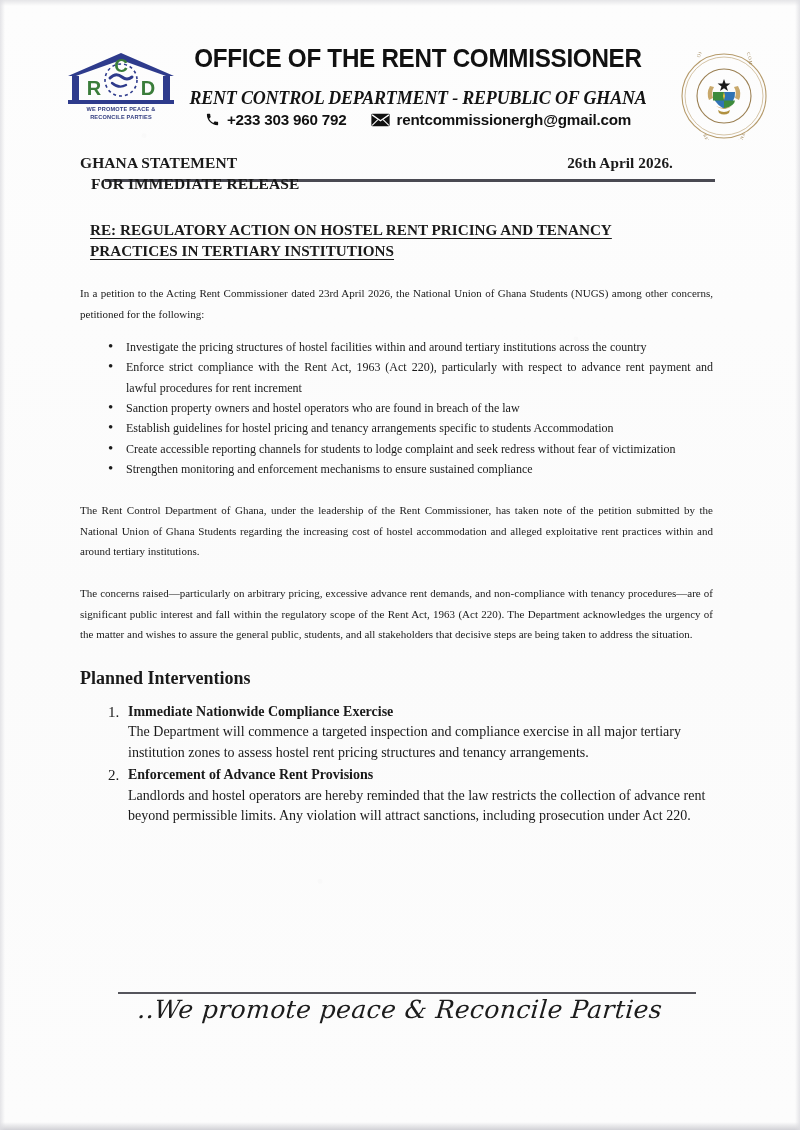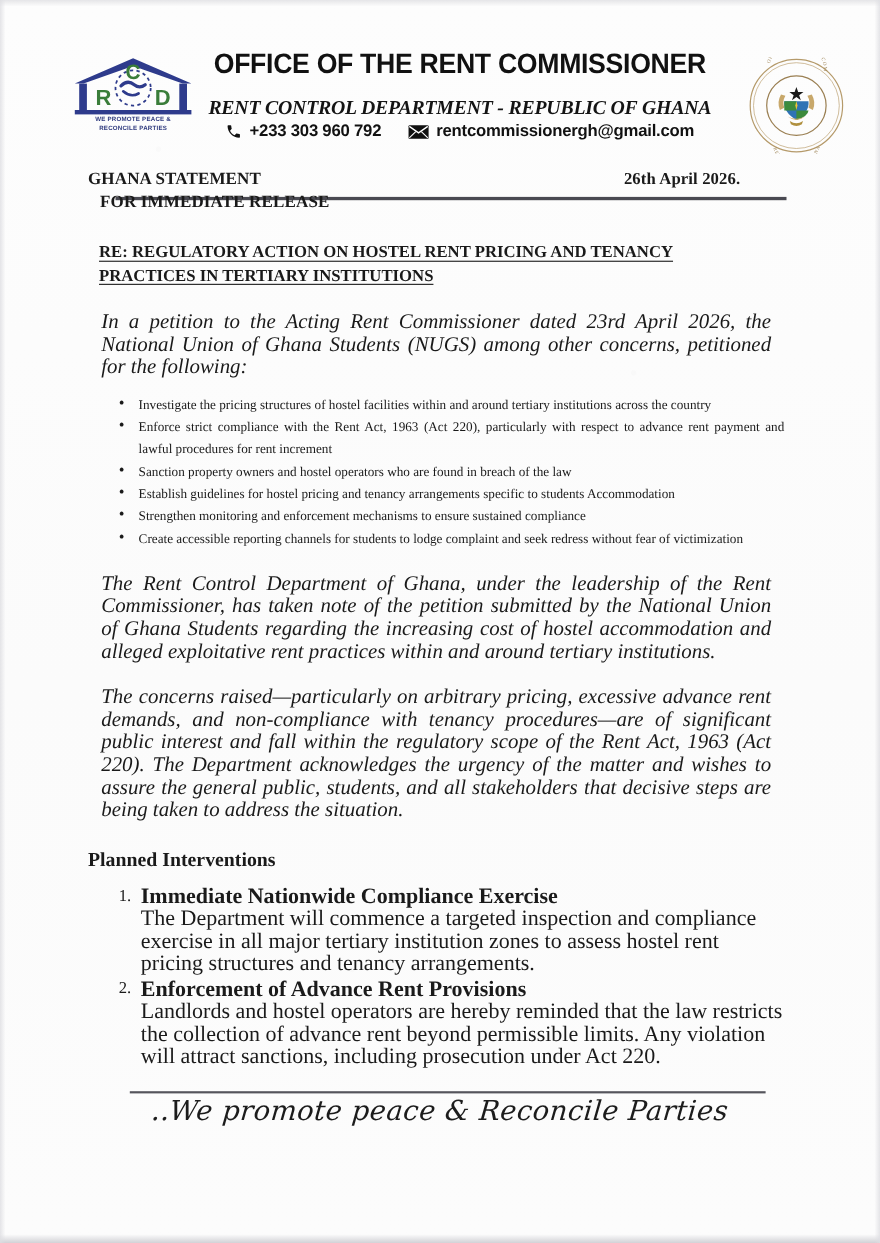"In a petition to the" p.body-text { font-size: 19px -> 11px; font-style: italic -> none; margin: 12px -> 0 }
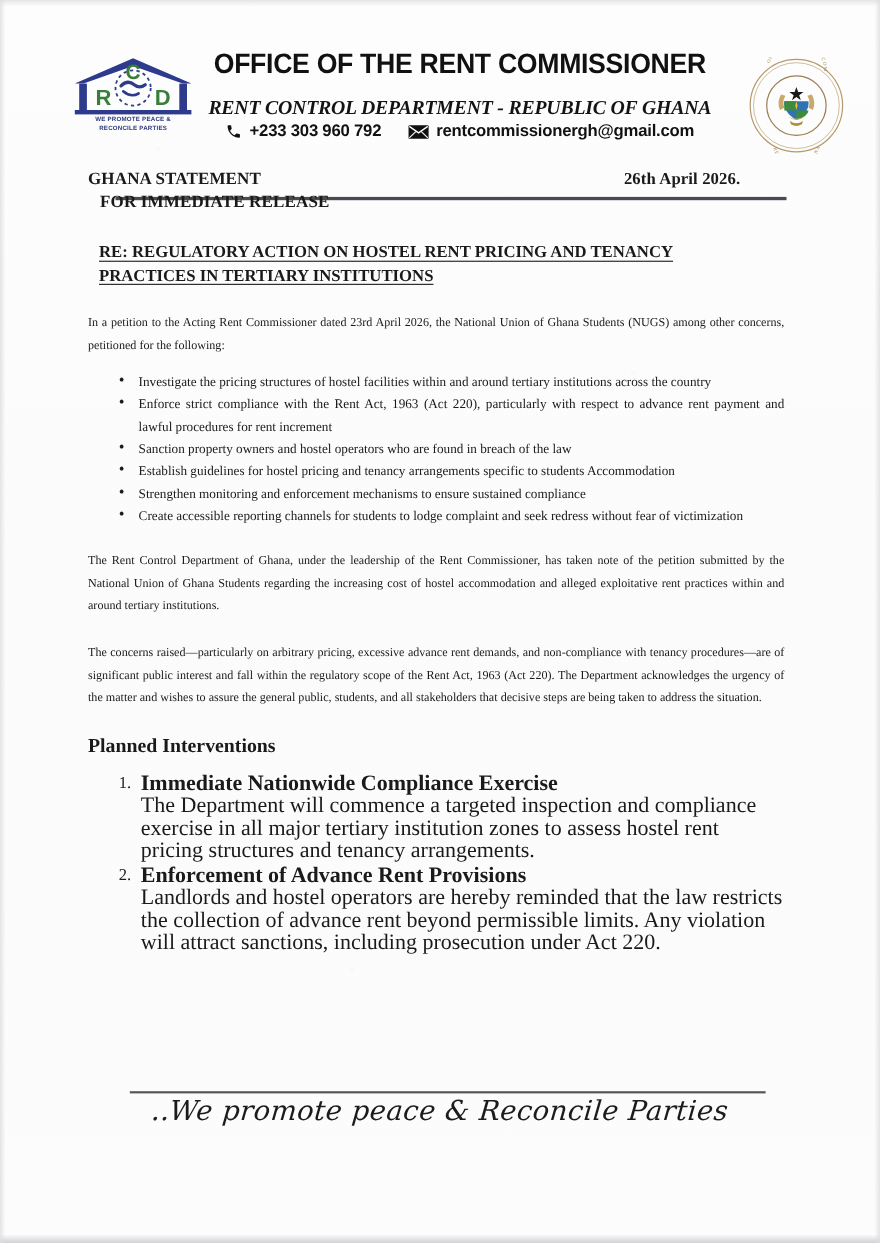"Strengthen monitoring and enforcement" li { order: before "Create accessible reporting channels for" -> after "Create accessible reporting channels for" }
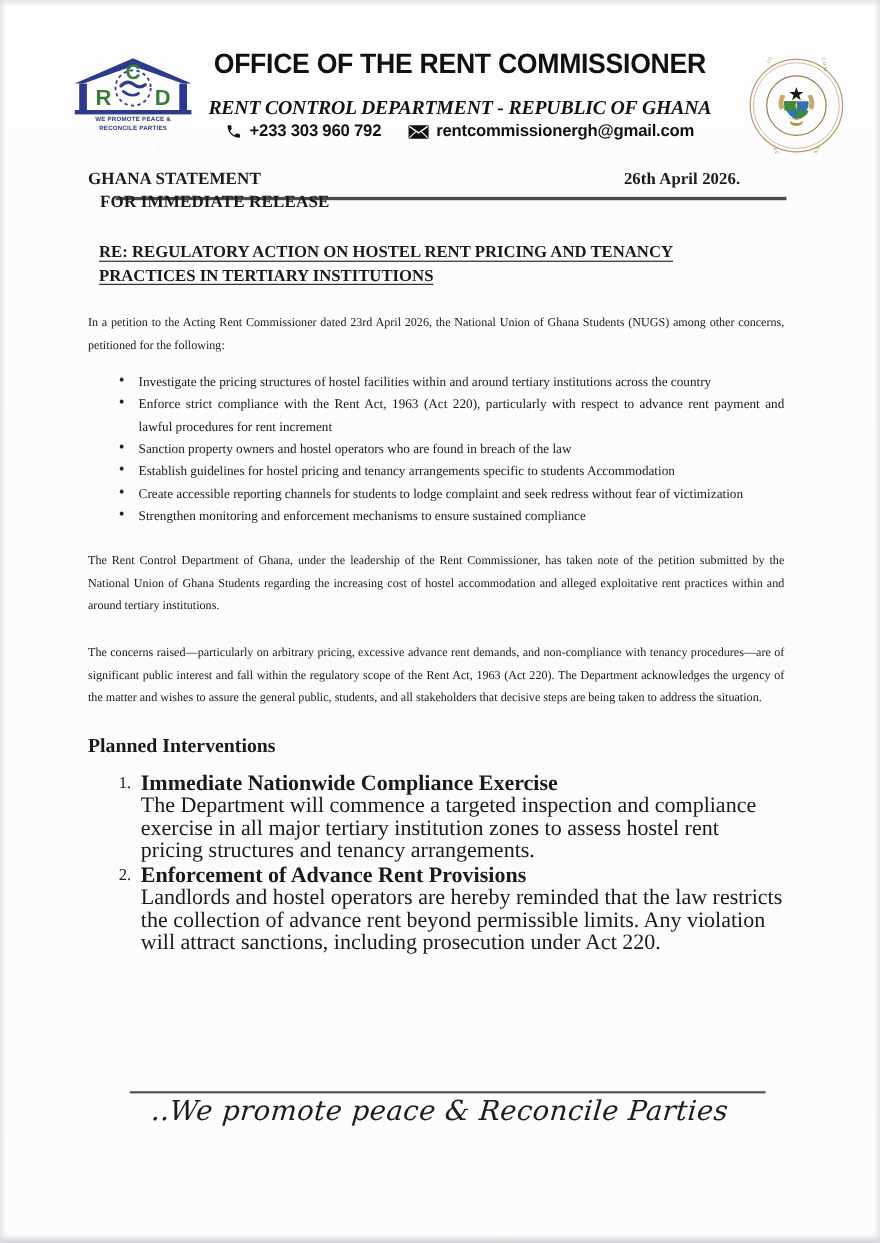"Immediate Nationwide Compliance Exercise" ol.numbered > li { font-size: 20px -> 14px }
